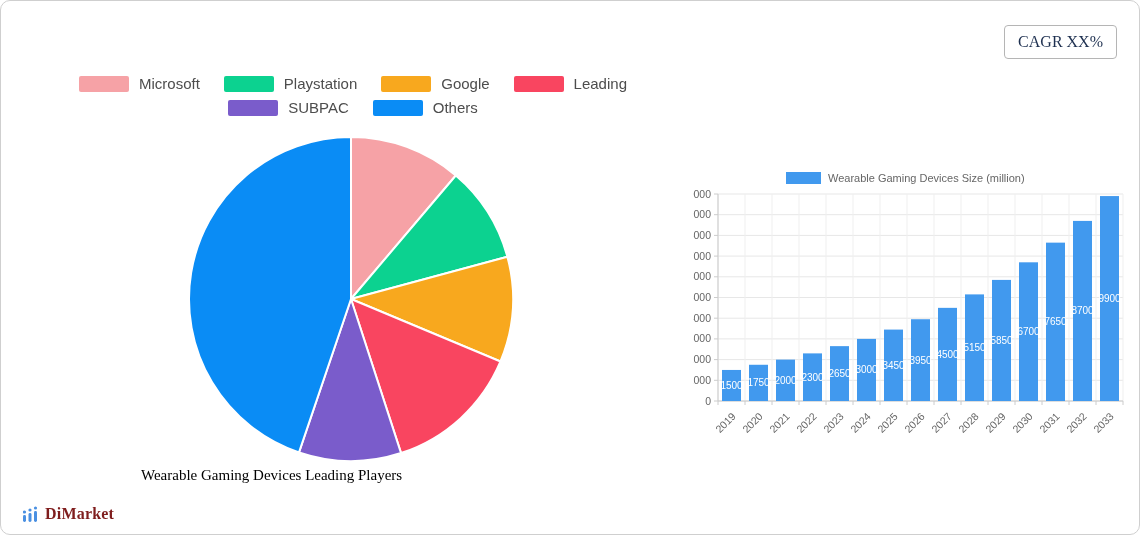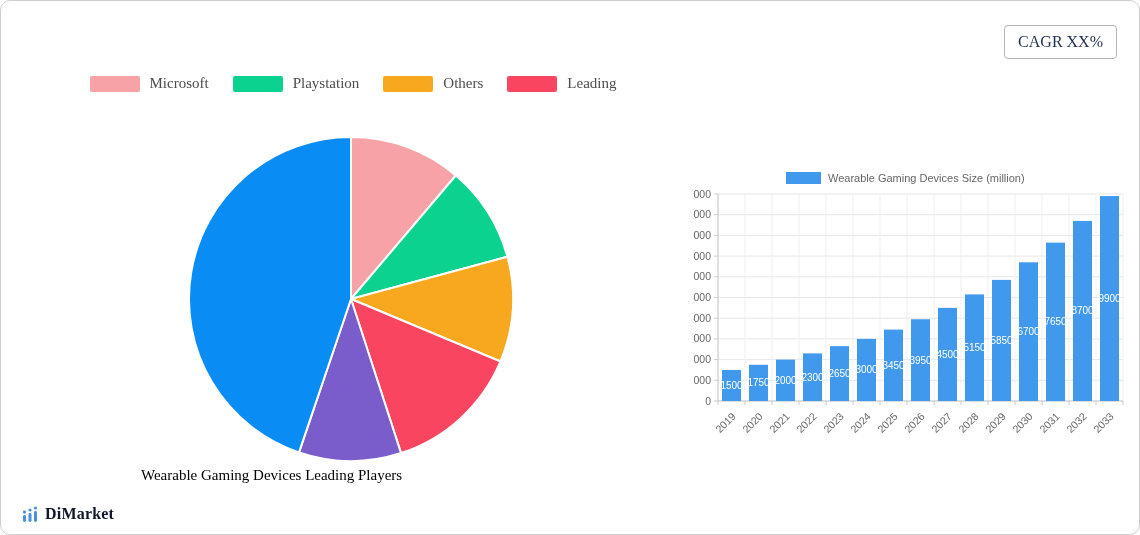"Microsoft" .legend-block { font-family: Liberation Serif, serif -> none }
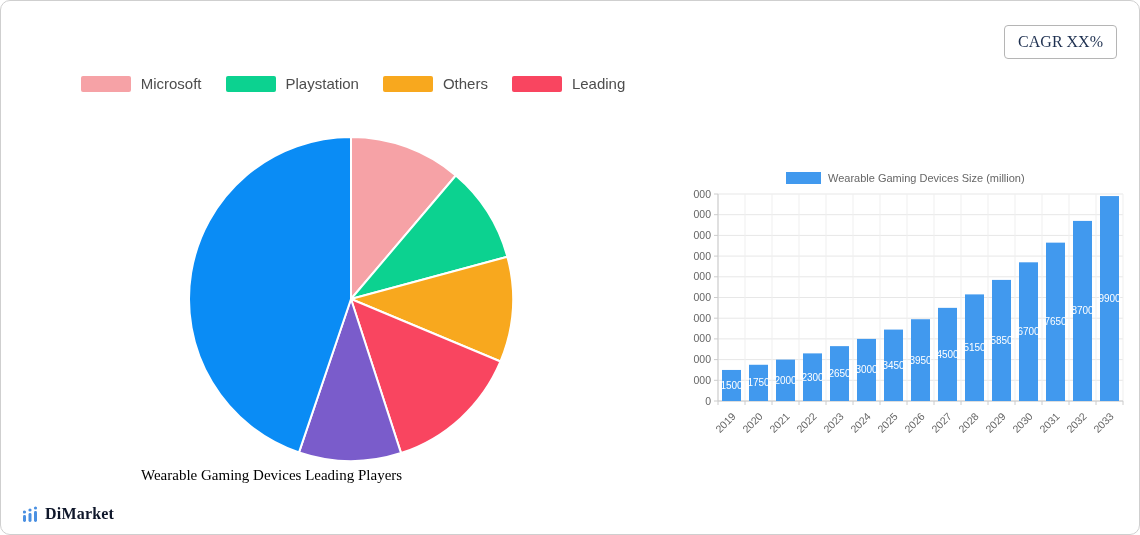"Others" span.legend-label { text: Others -> Google }
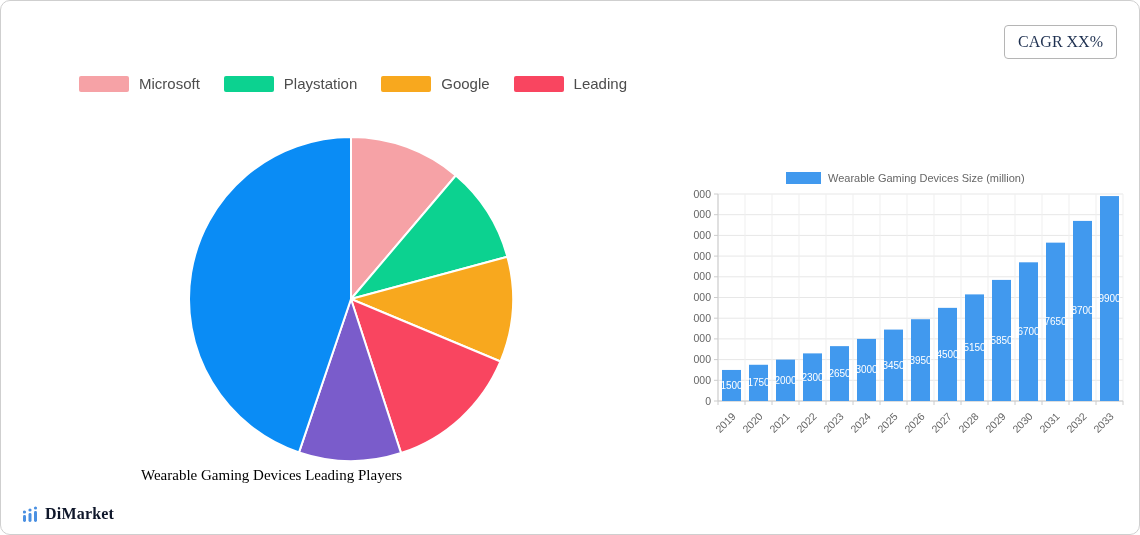"SUBPAC" div.legend-row { html: none -> <div> <div> <span></span> <span>SUBPAC</span> </div> <div> <span></span> <span>Others</span> </div> </div> }
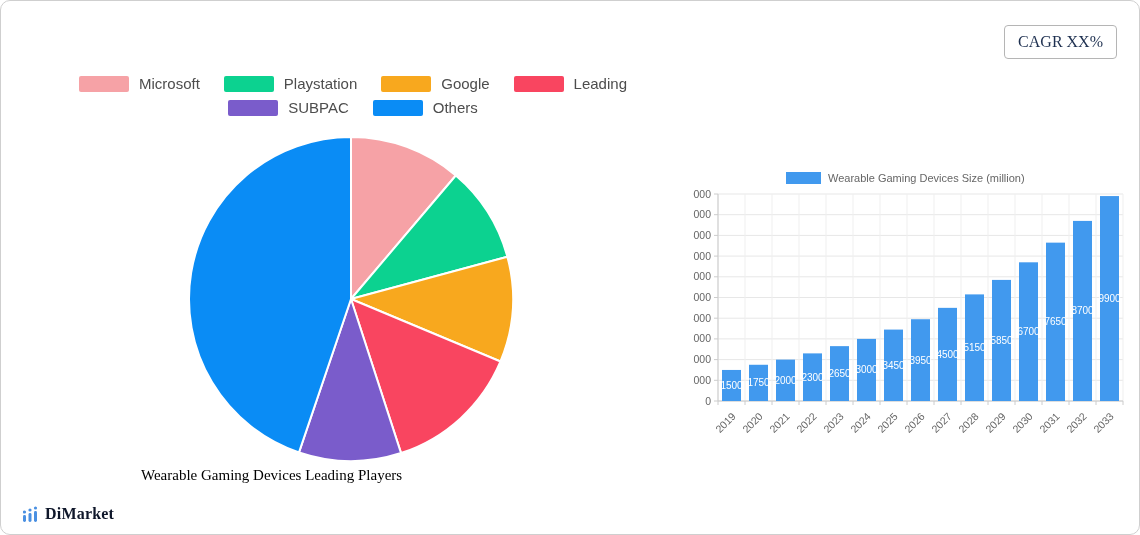"DiMarket" .brand-name { color: #0f172a -> #7f1d1d }
